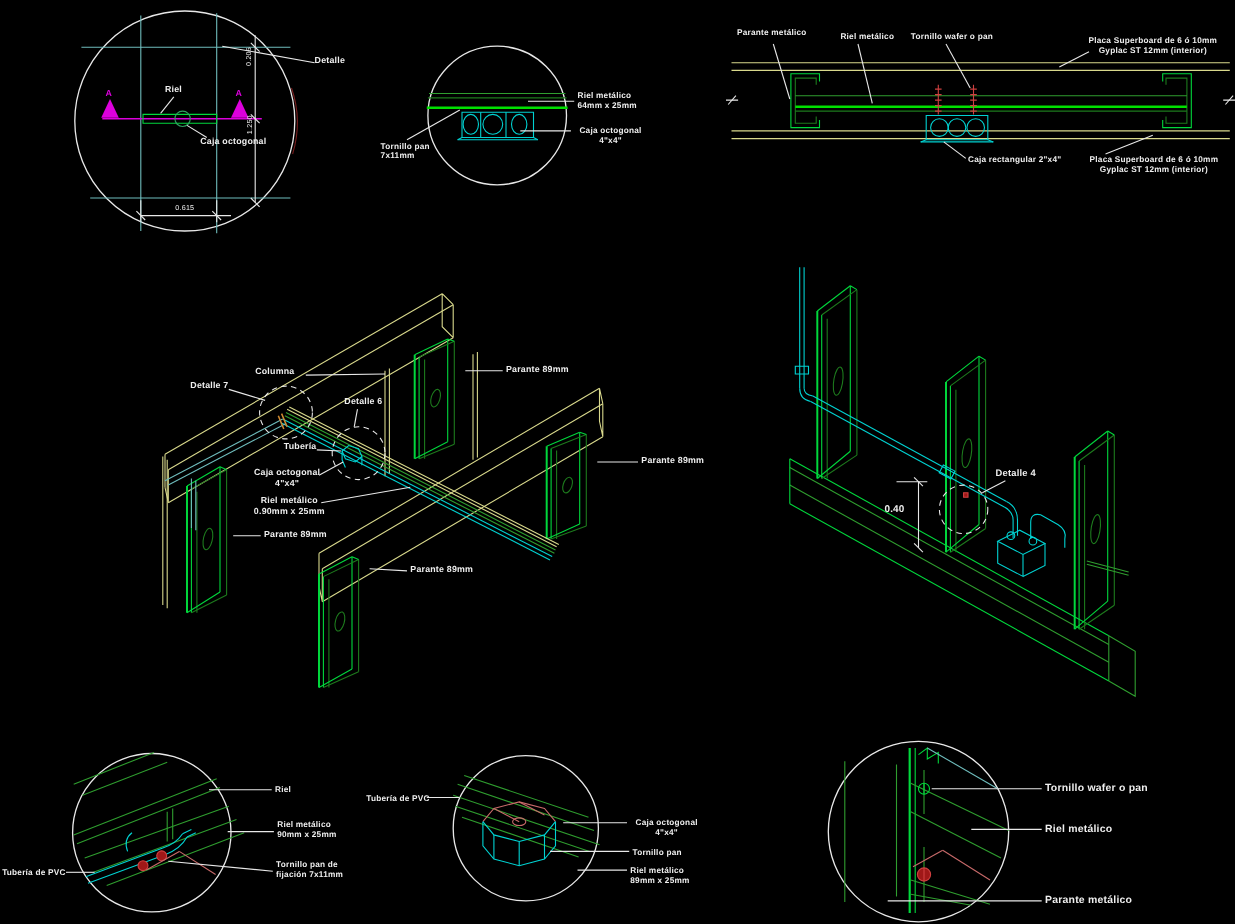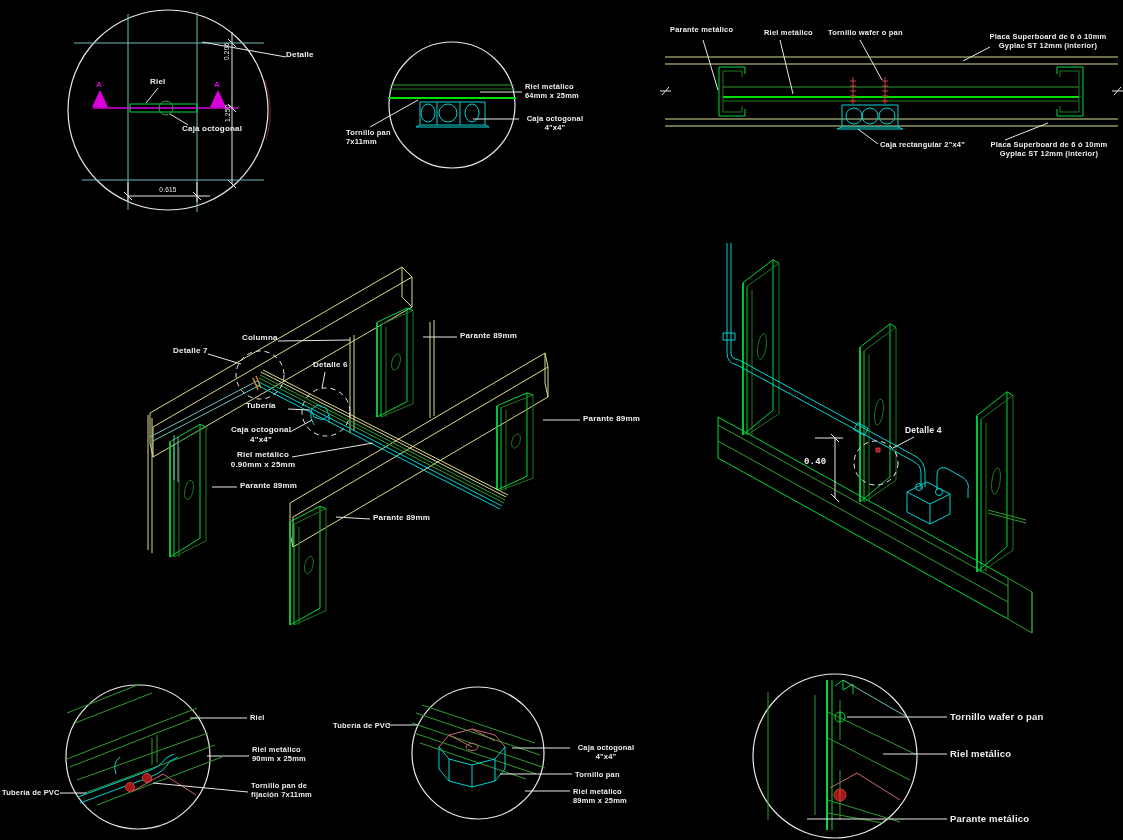"Columna" div.lbl { left: 102px -> 92px }
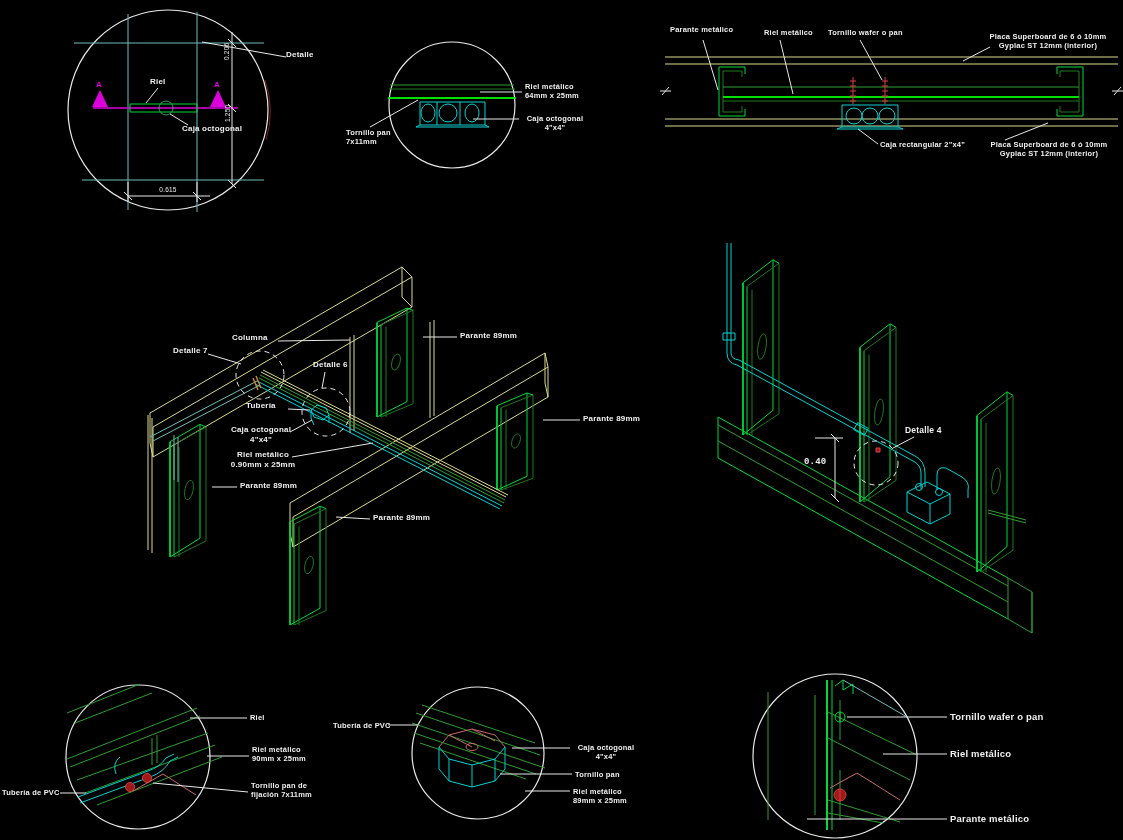"Tubería" div.lbl { left: 106px -> 118px }
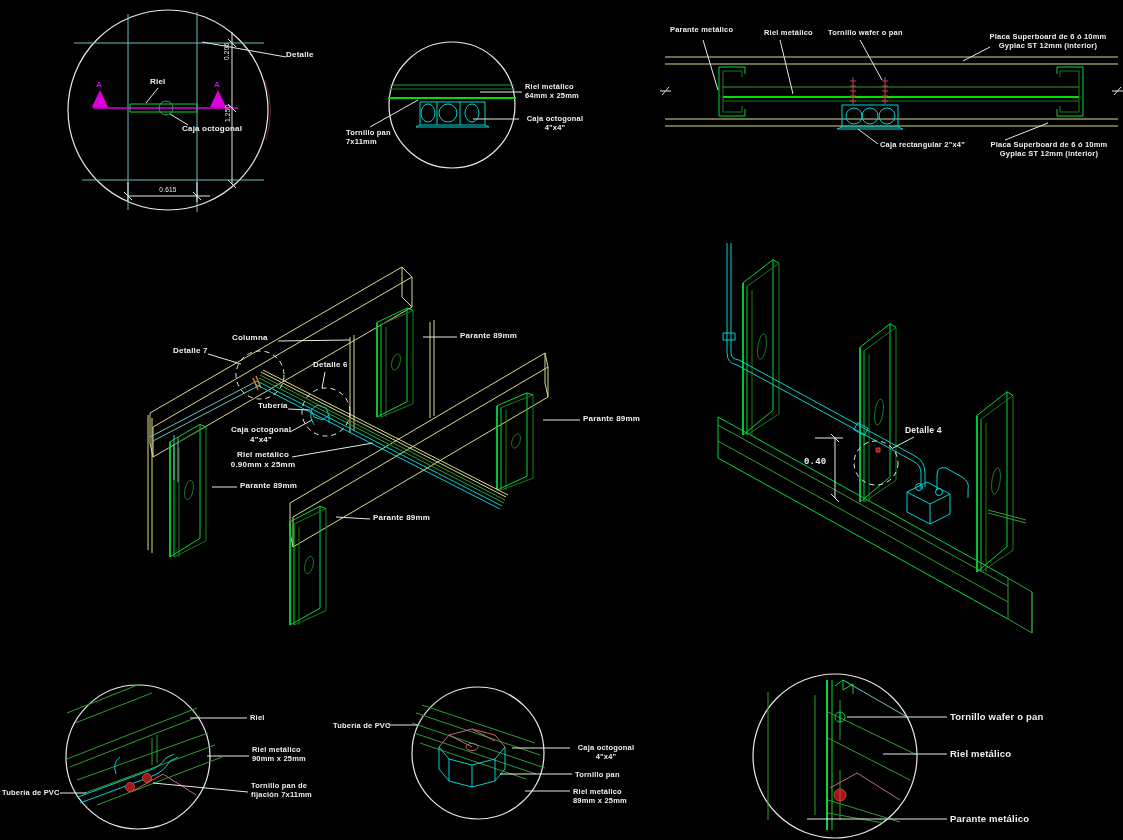"0.40" .v5 .dim { font-family: Liberation Mono, monospace -> none }
